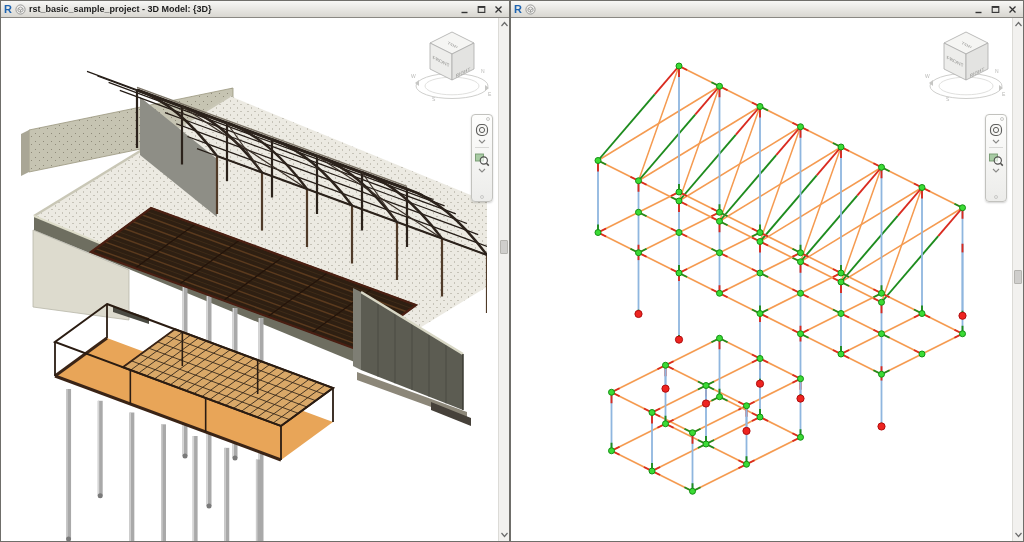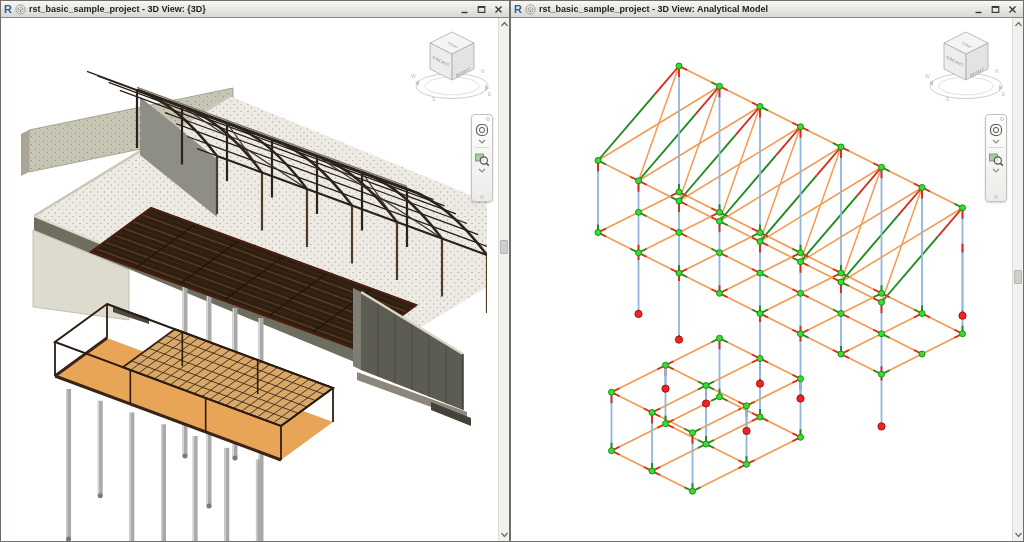"rst_basic_sample_project - 3D View: {3D}" span.wtitle { text: View -> Model }
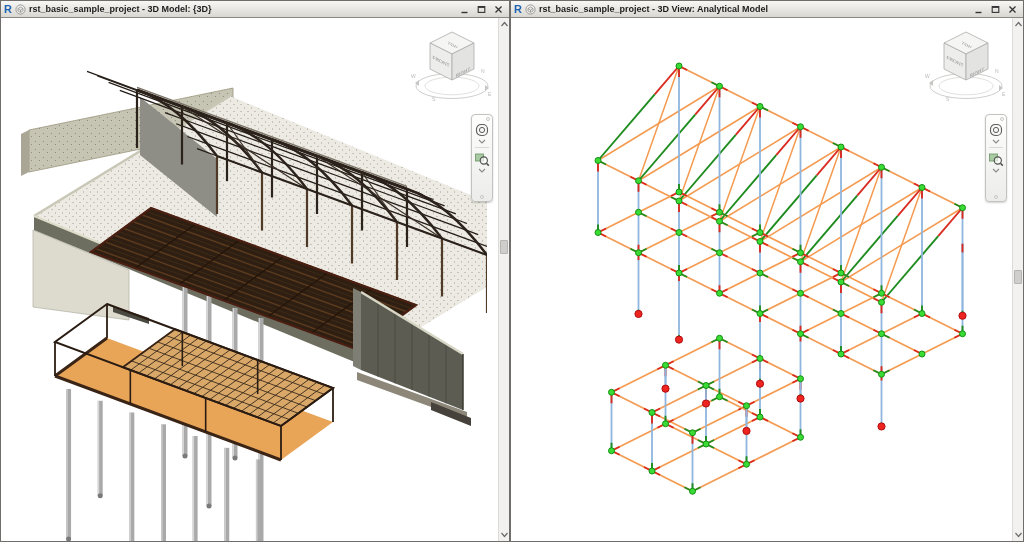"rst_basic_sample_project - 3D View:" span.wtitle { html: <span>rst_basic_sample_project - 3D View: Analytical Model</span> -> none }
